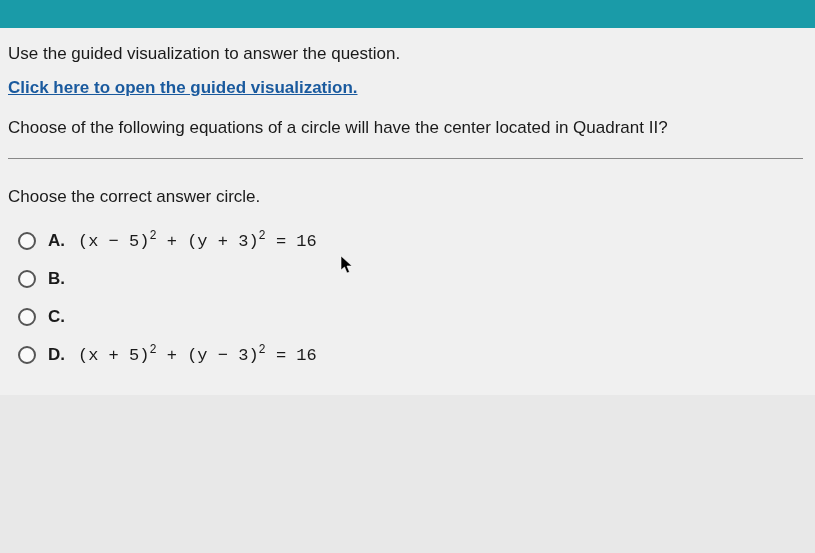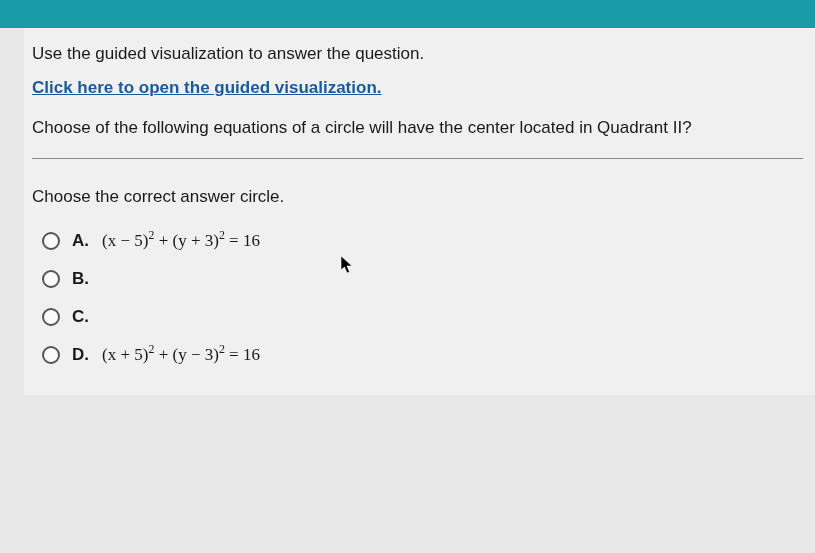"Use the guided visualization to" .content { margin-left: 24px -> none }
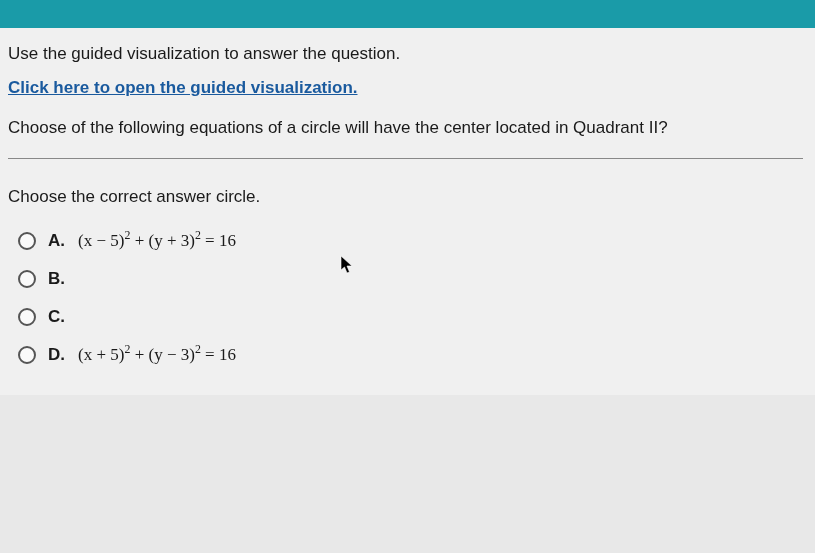"(x − 5)2 + (y" .equation { font-family: Liberation Serif, serif -> Liberation Mono, monospace }
